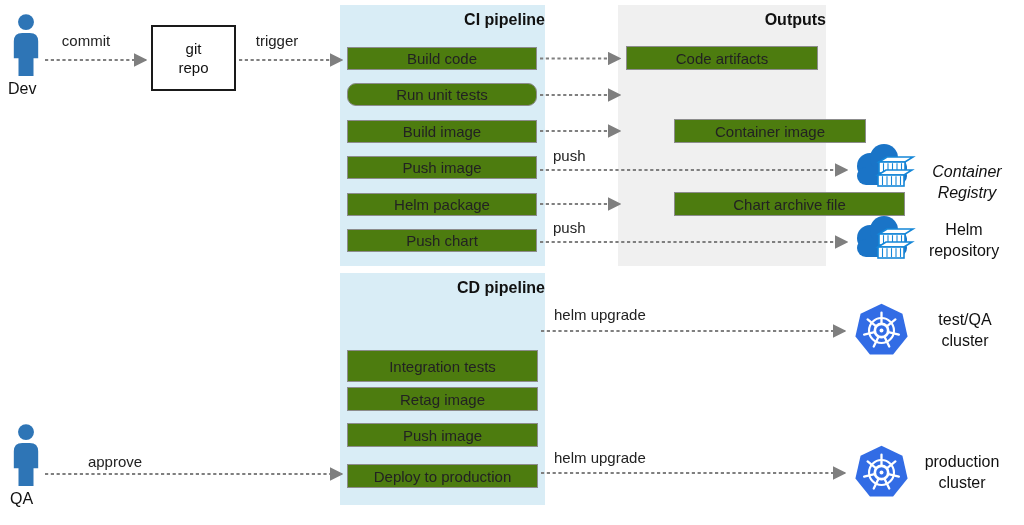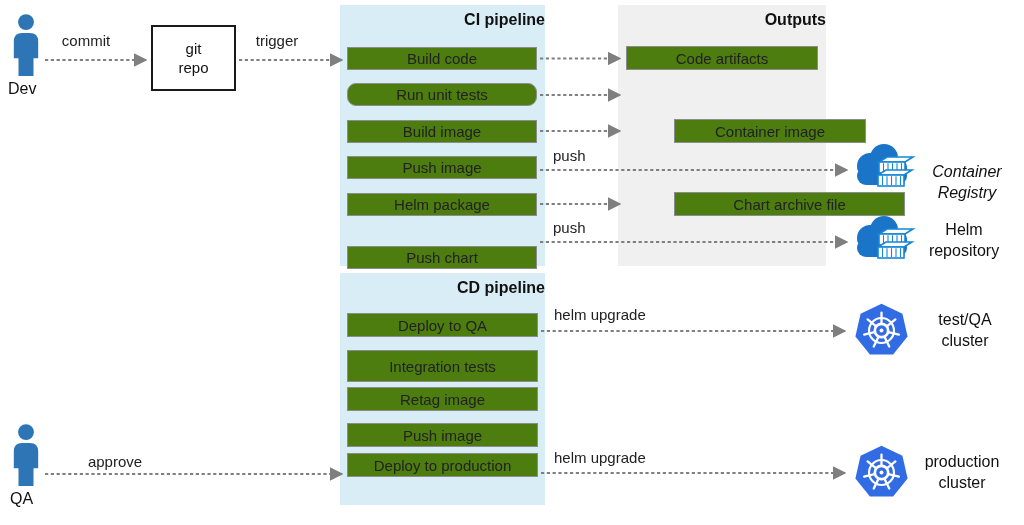"Push chart" div.step { margin-top: 17px -> none }
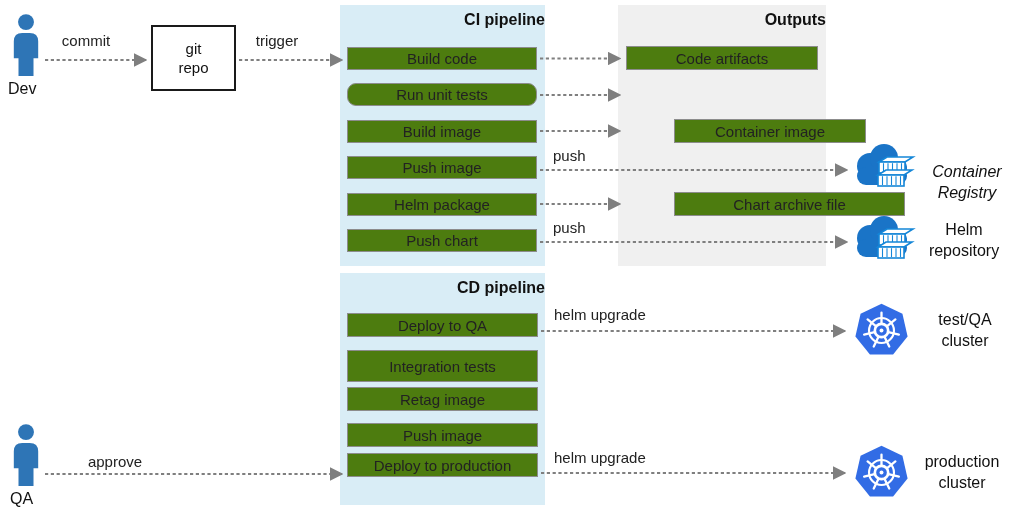"Deploy to QA" div.step { html: <div>Deploy to QA</div> -> none }
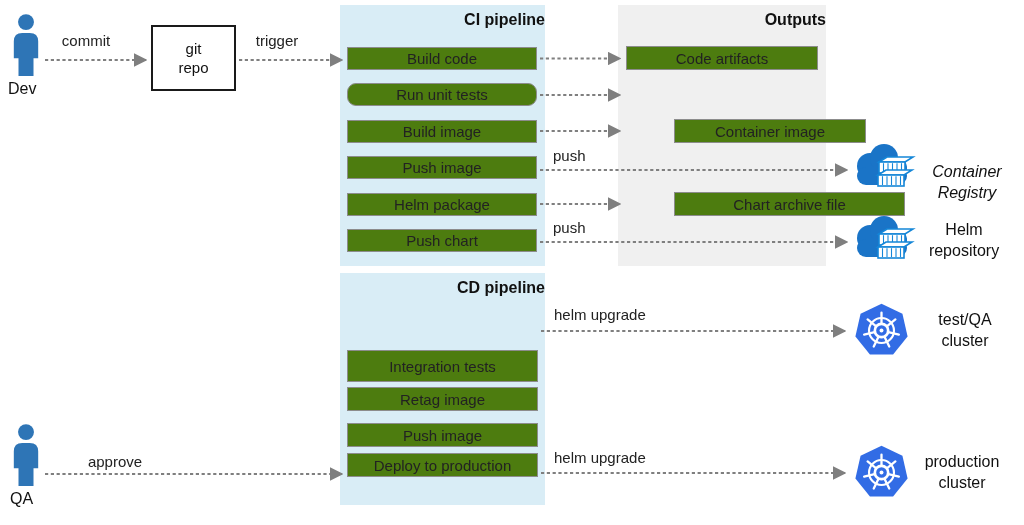"Deploy to production" div.step { top: 453px -> 464px }
